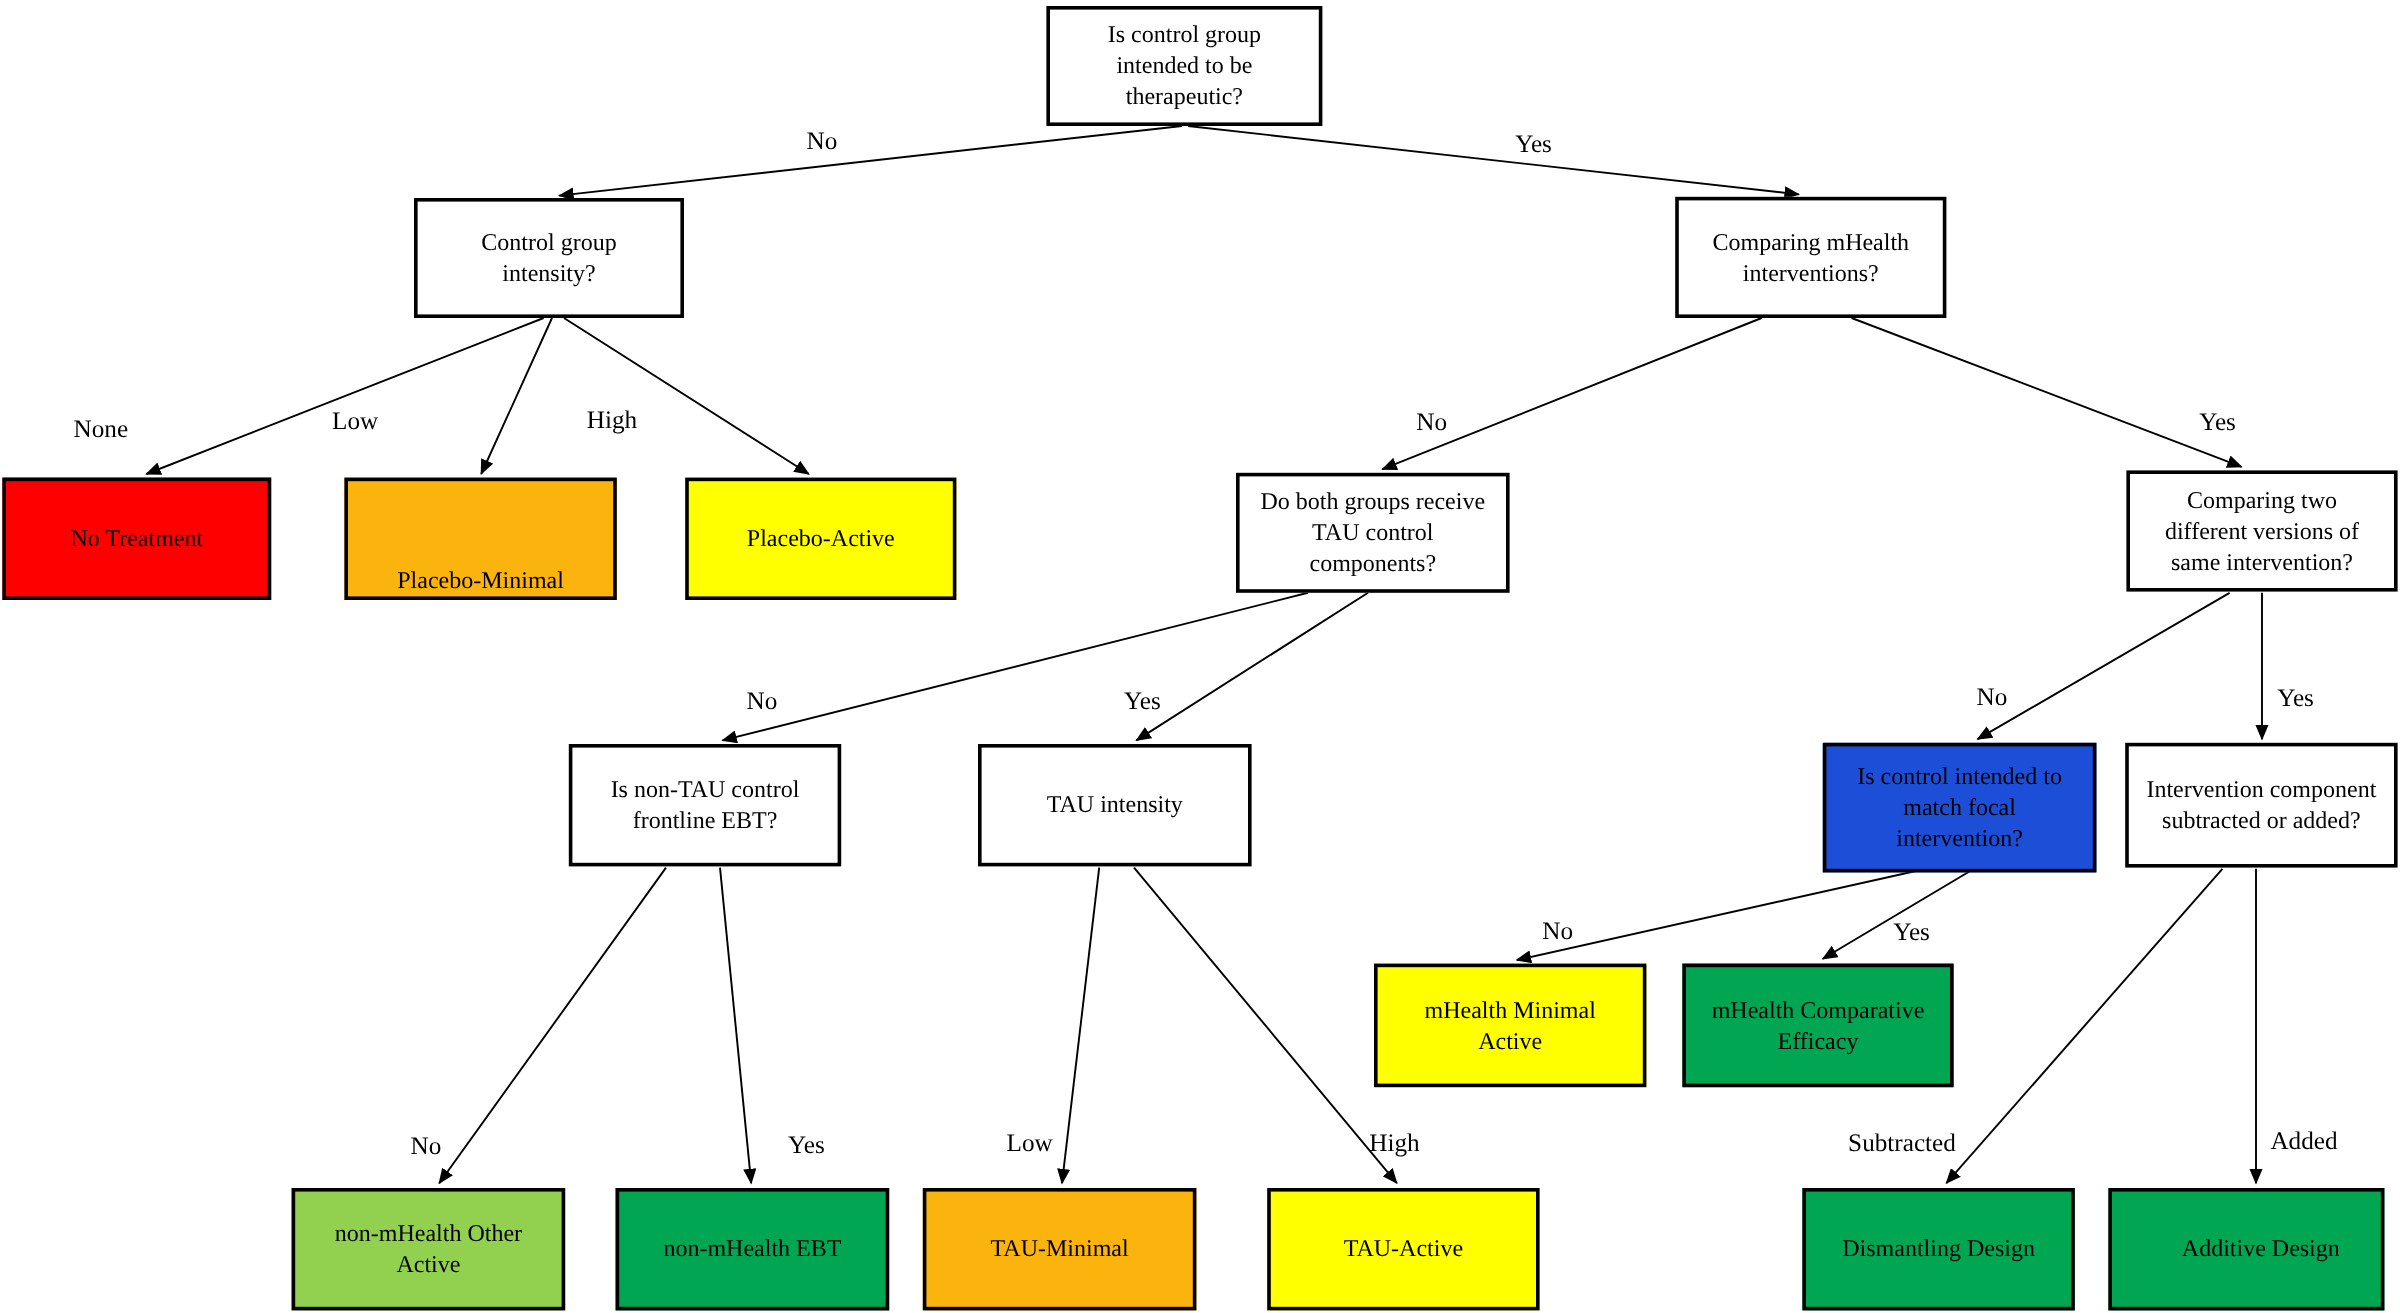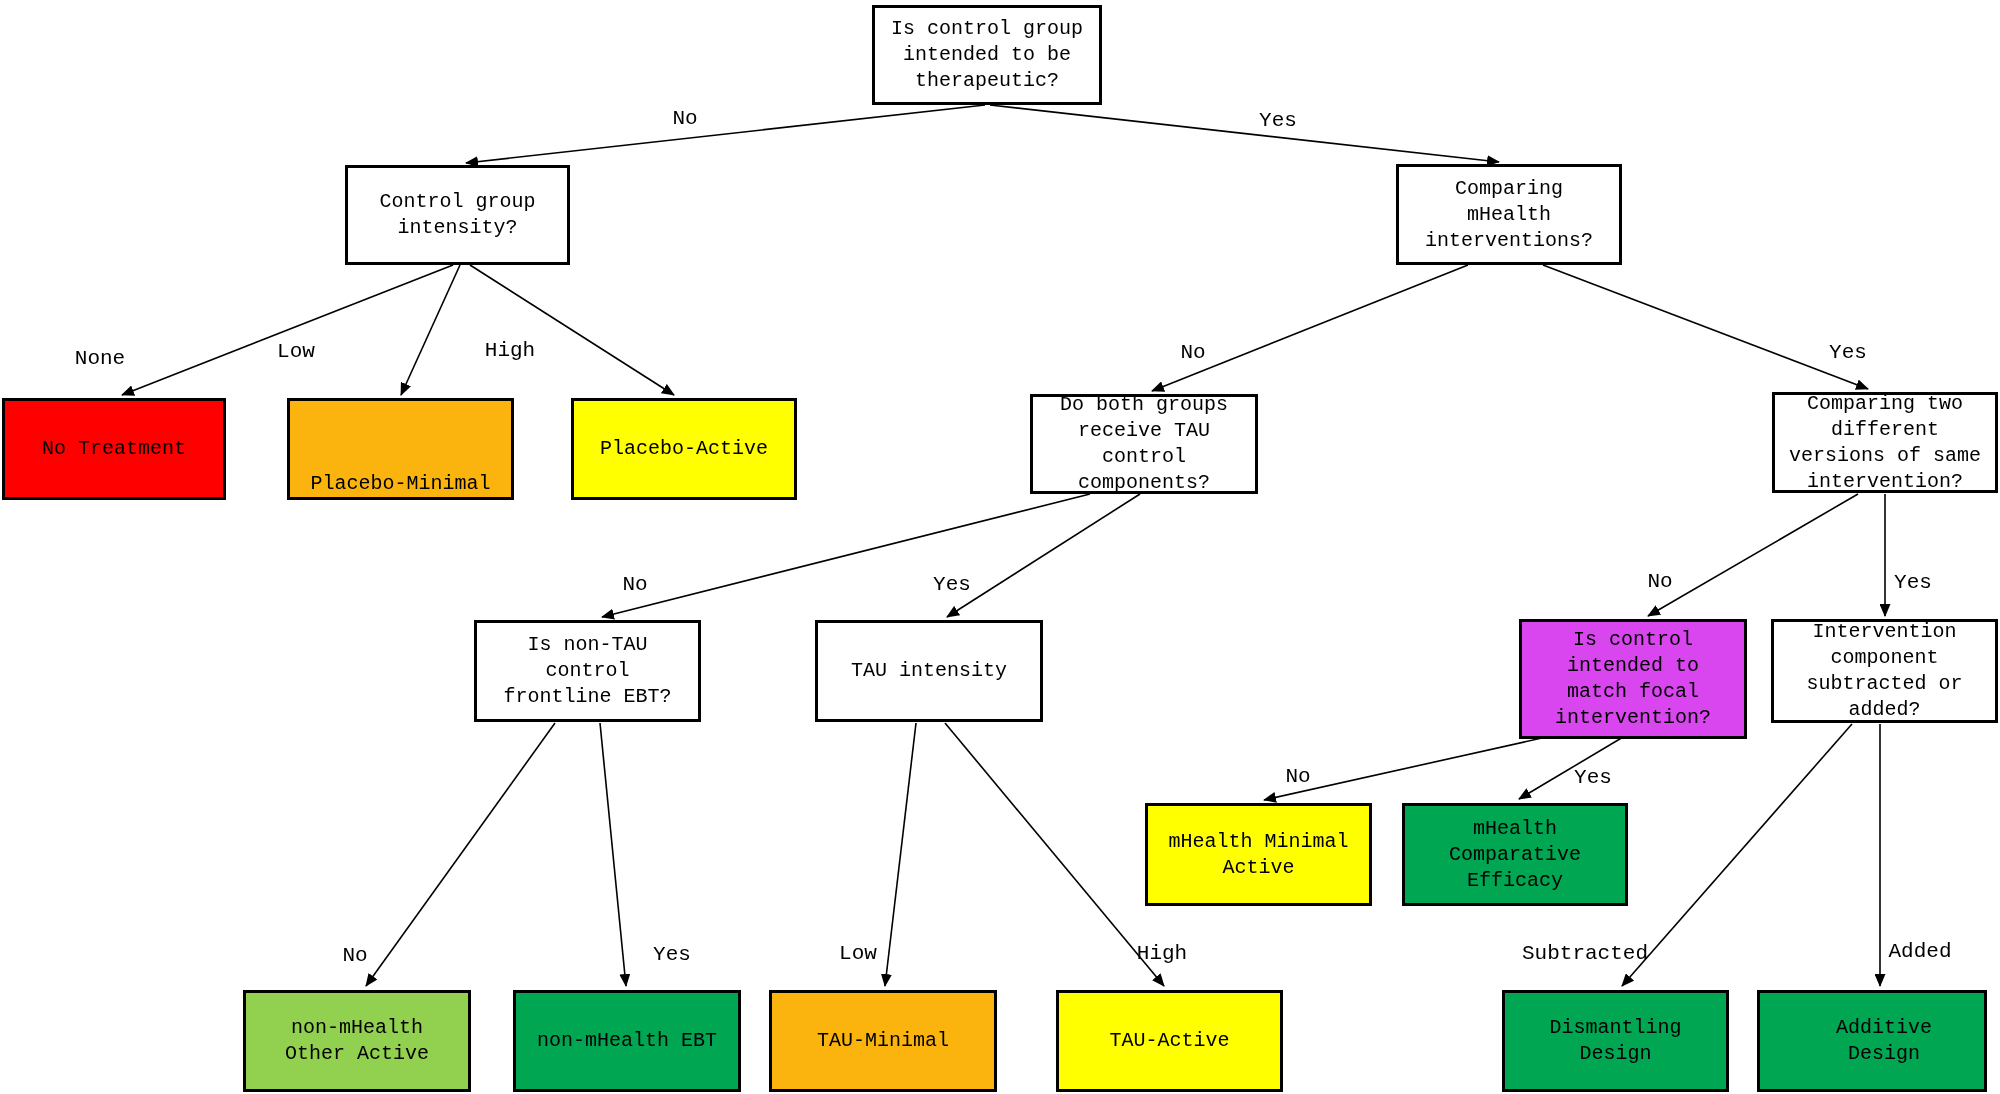"Is control group intended to" .canvas { font-family: Liberation Mono, monospace -> Liberation Serif, serif }
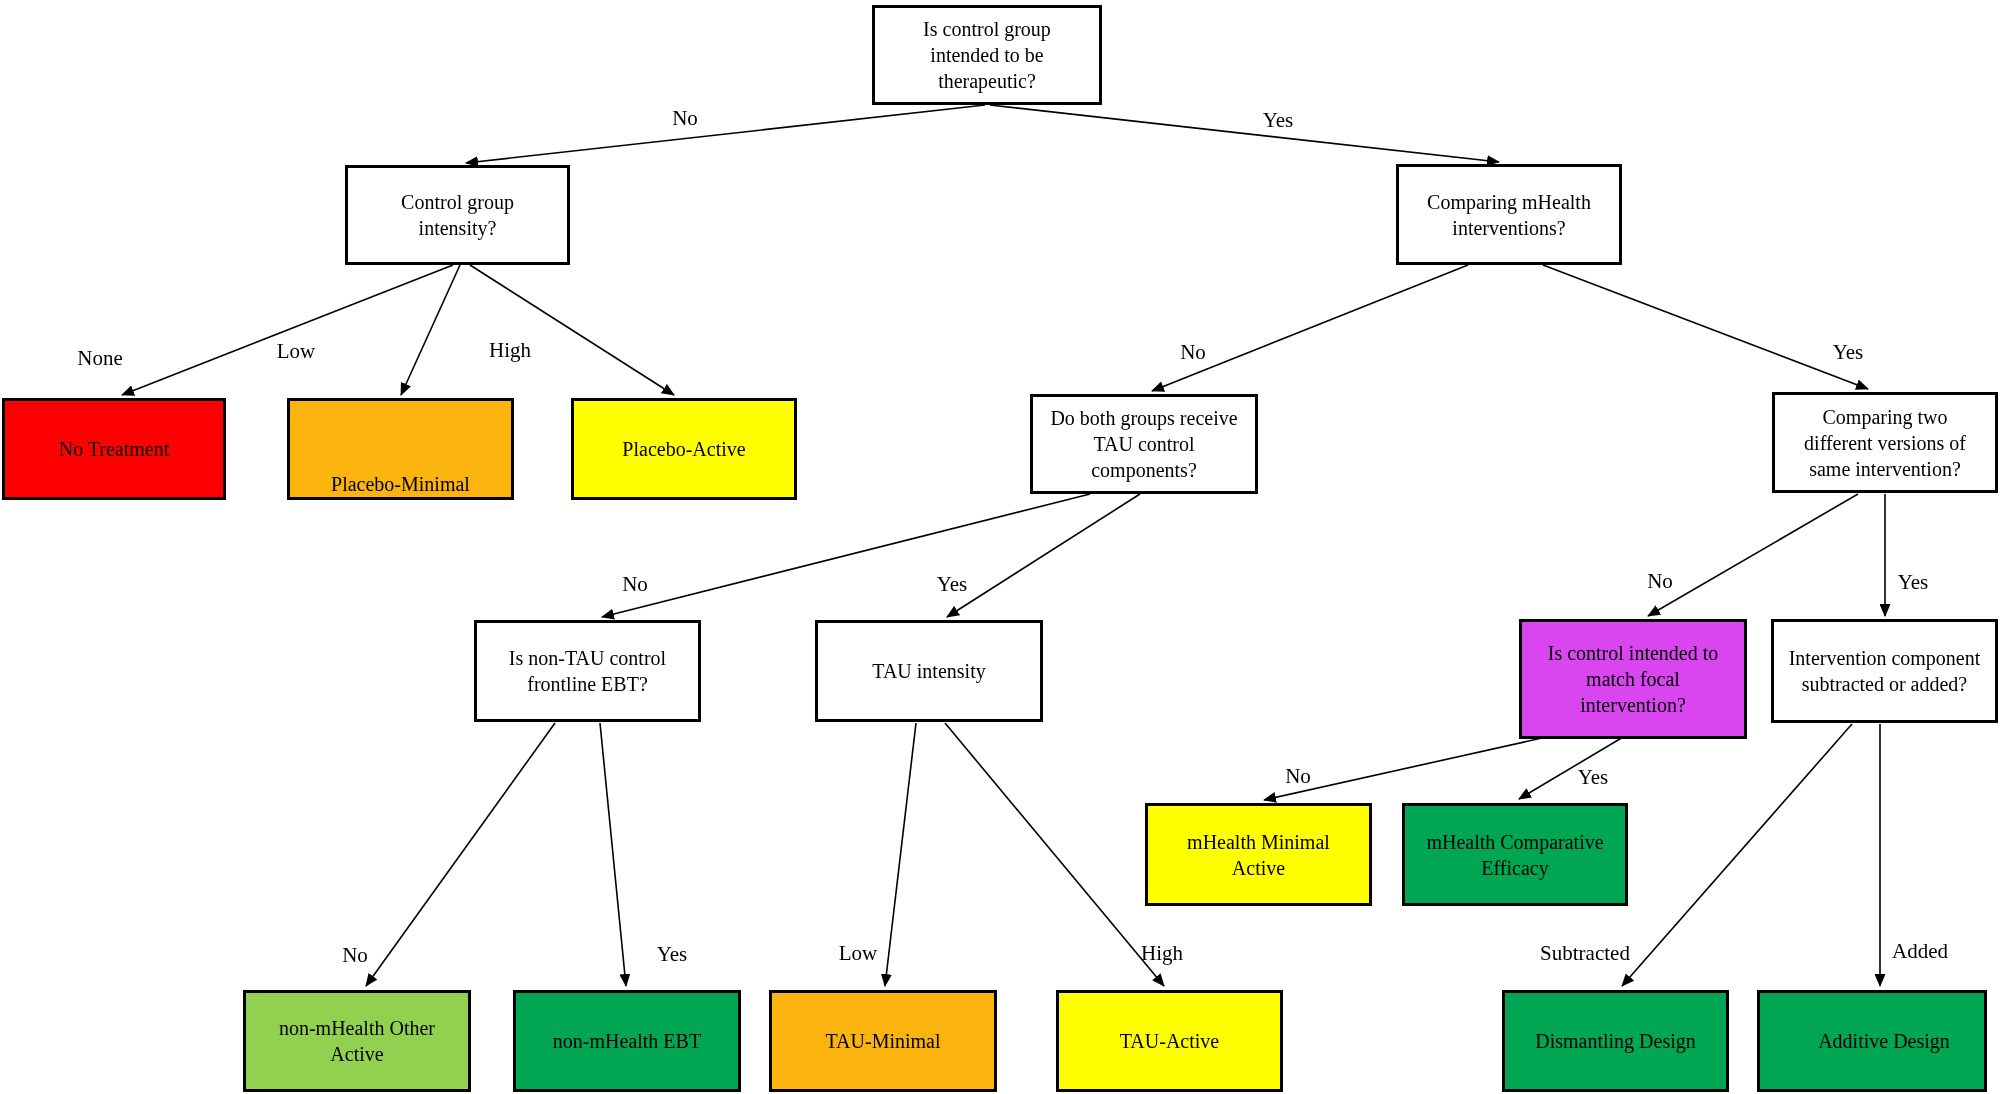"None" div.edge-label { left: 100px -> 84px }
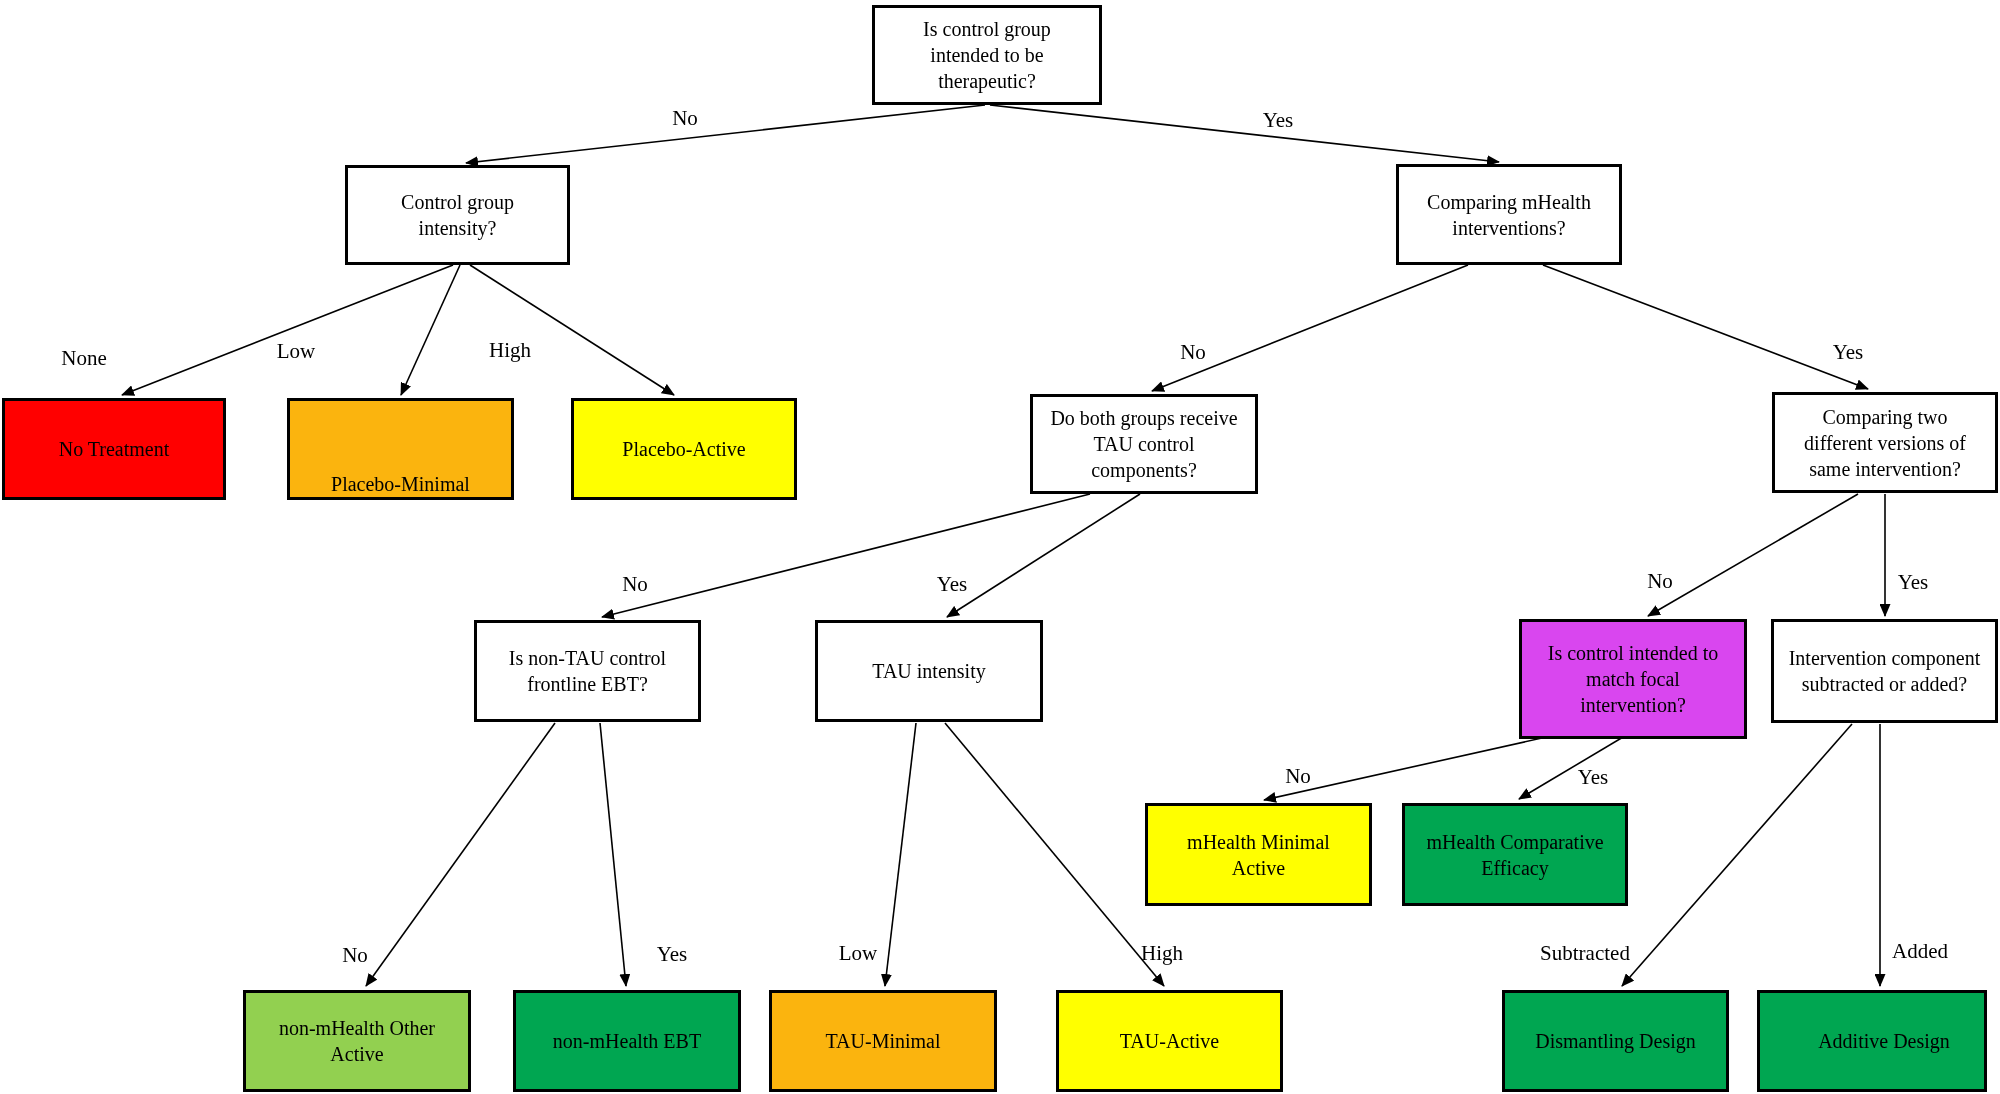"Is control intended to match" div.node { background-color: #d946ef -> #1d4ed8; height: 120px -> 108px }
